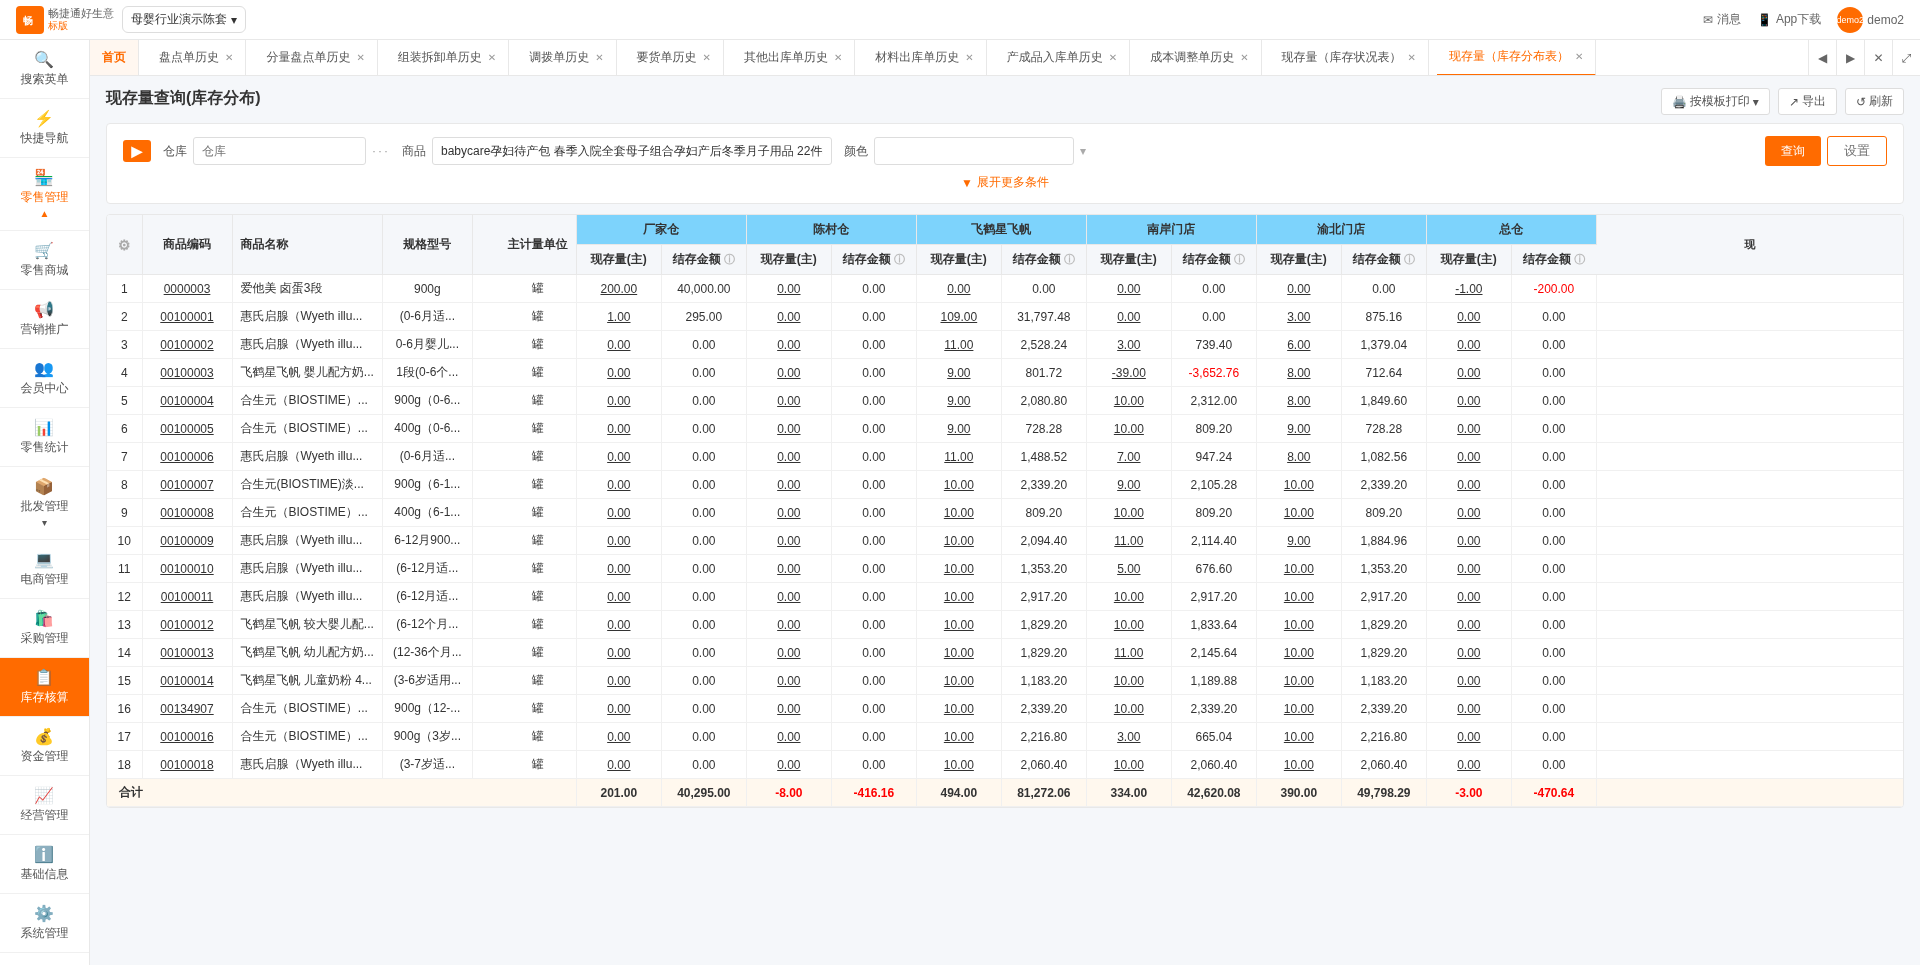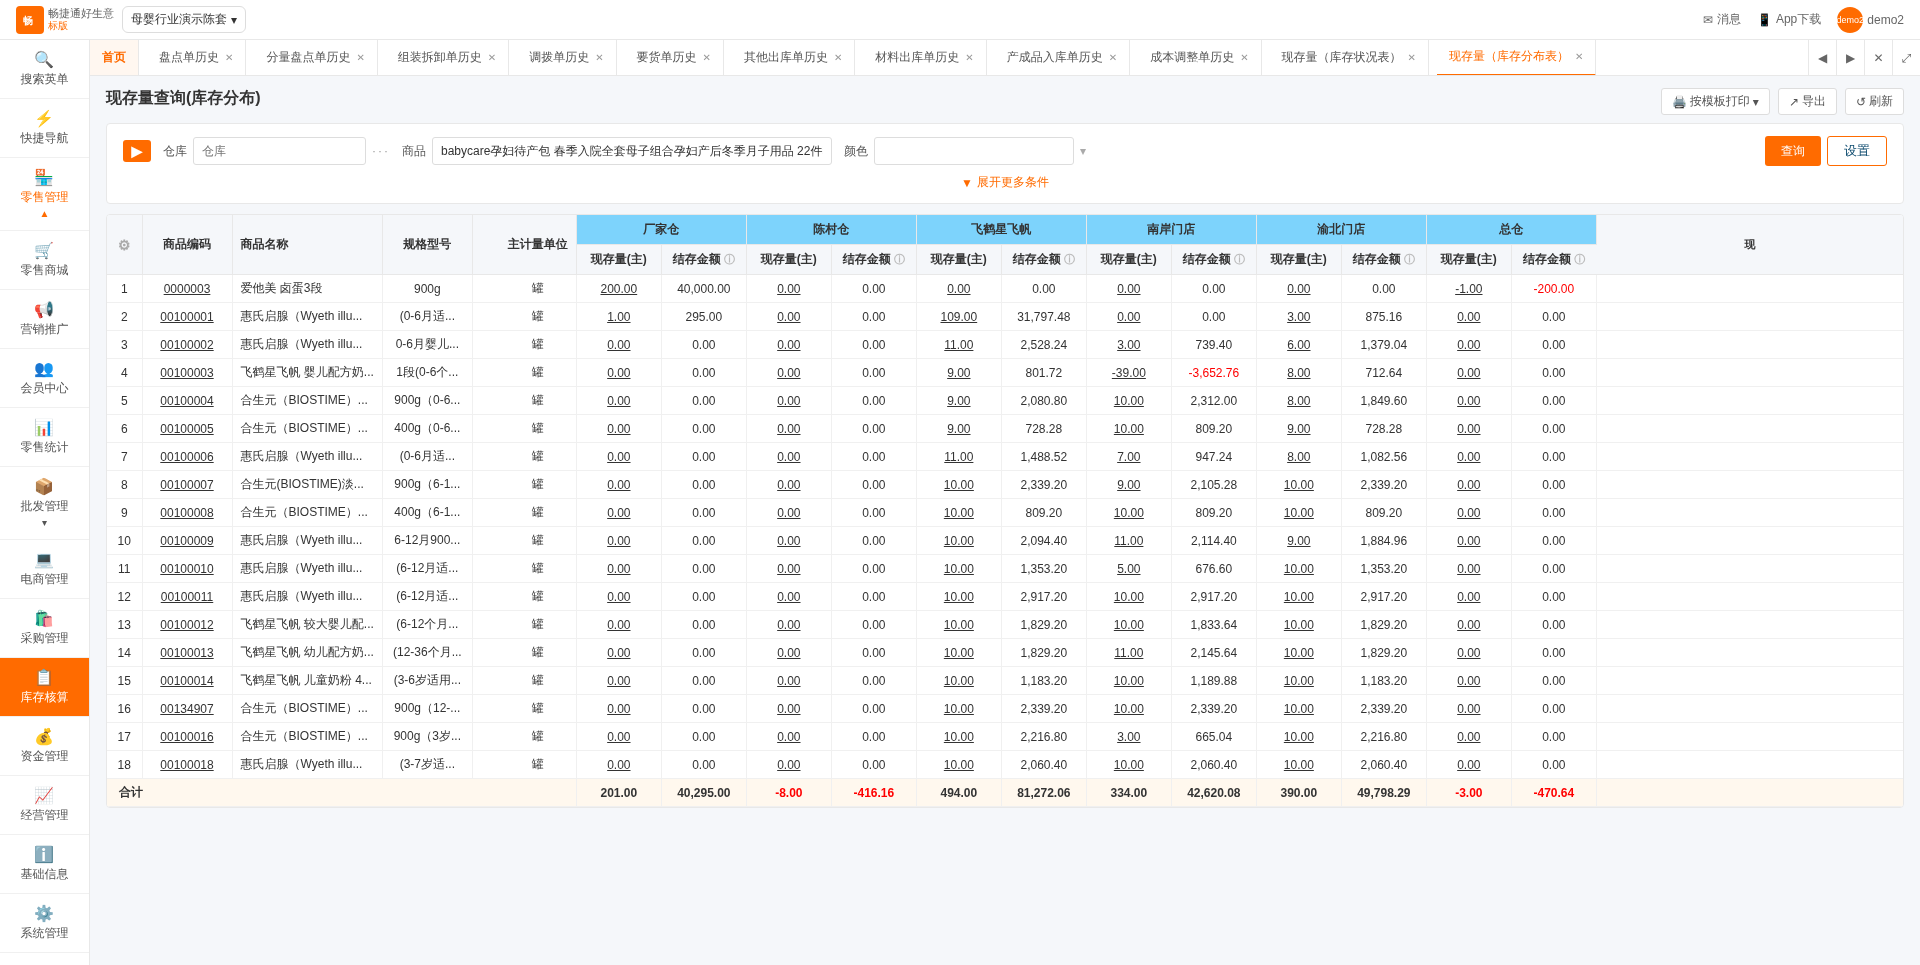"设置" .btn-settings { color: #0c4a6e -> #737373 }
